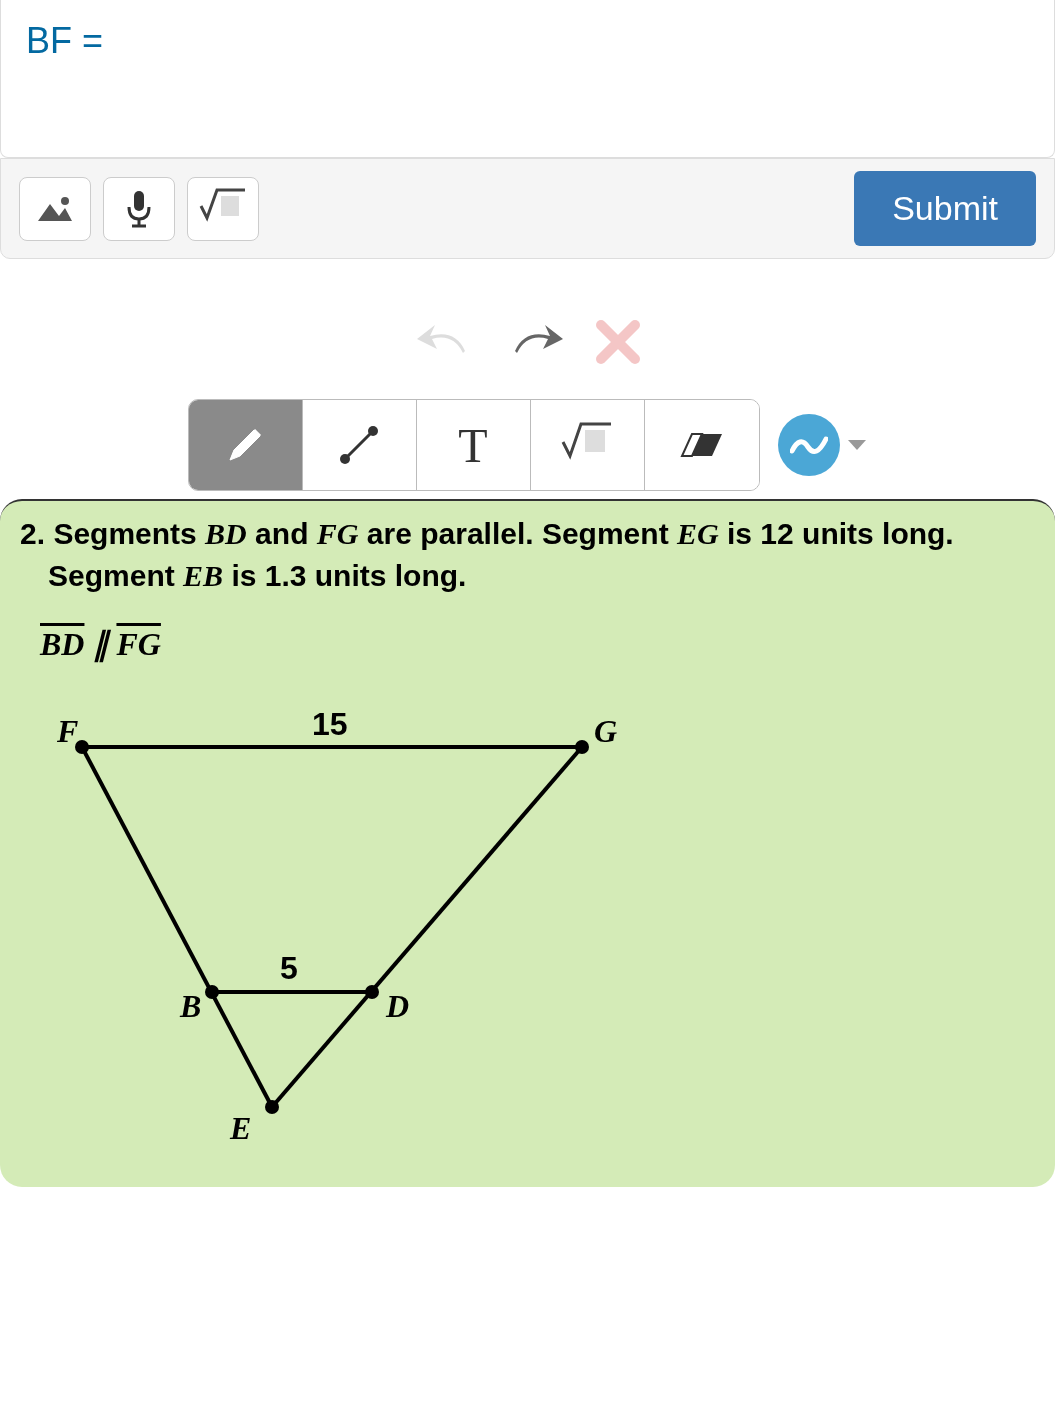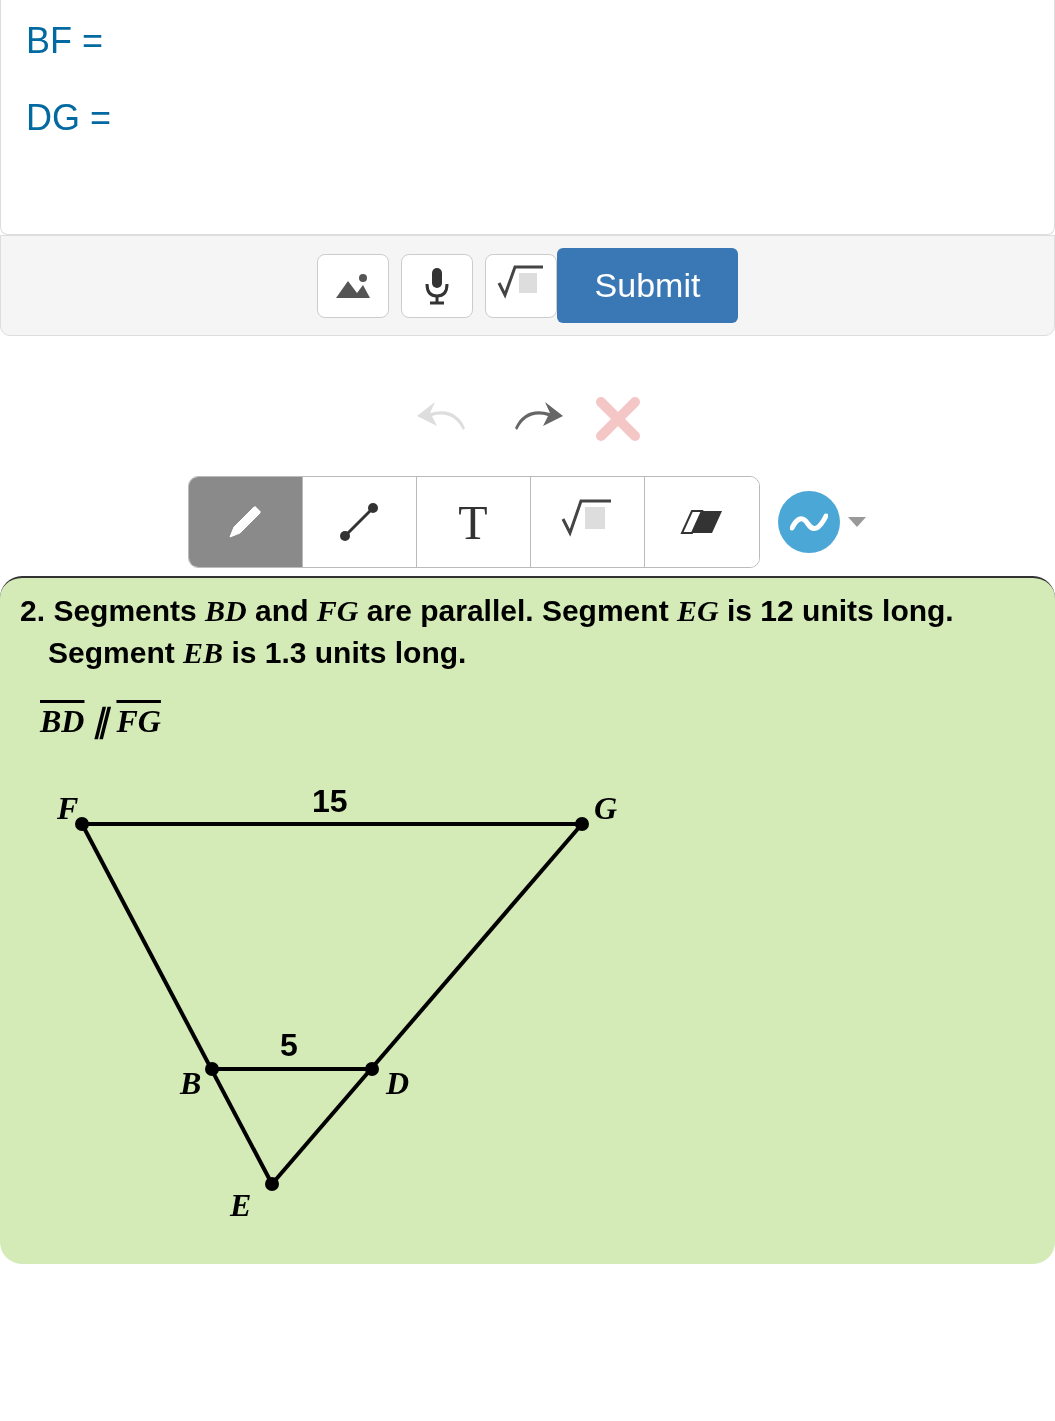"DG =" div.answer-line { html: <div>DG =</div> -> none }
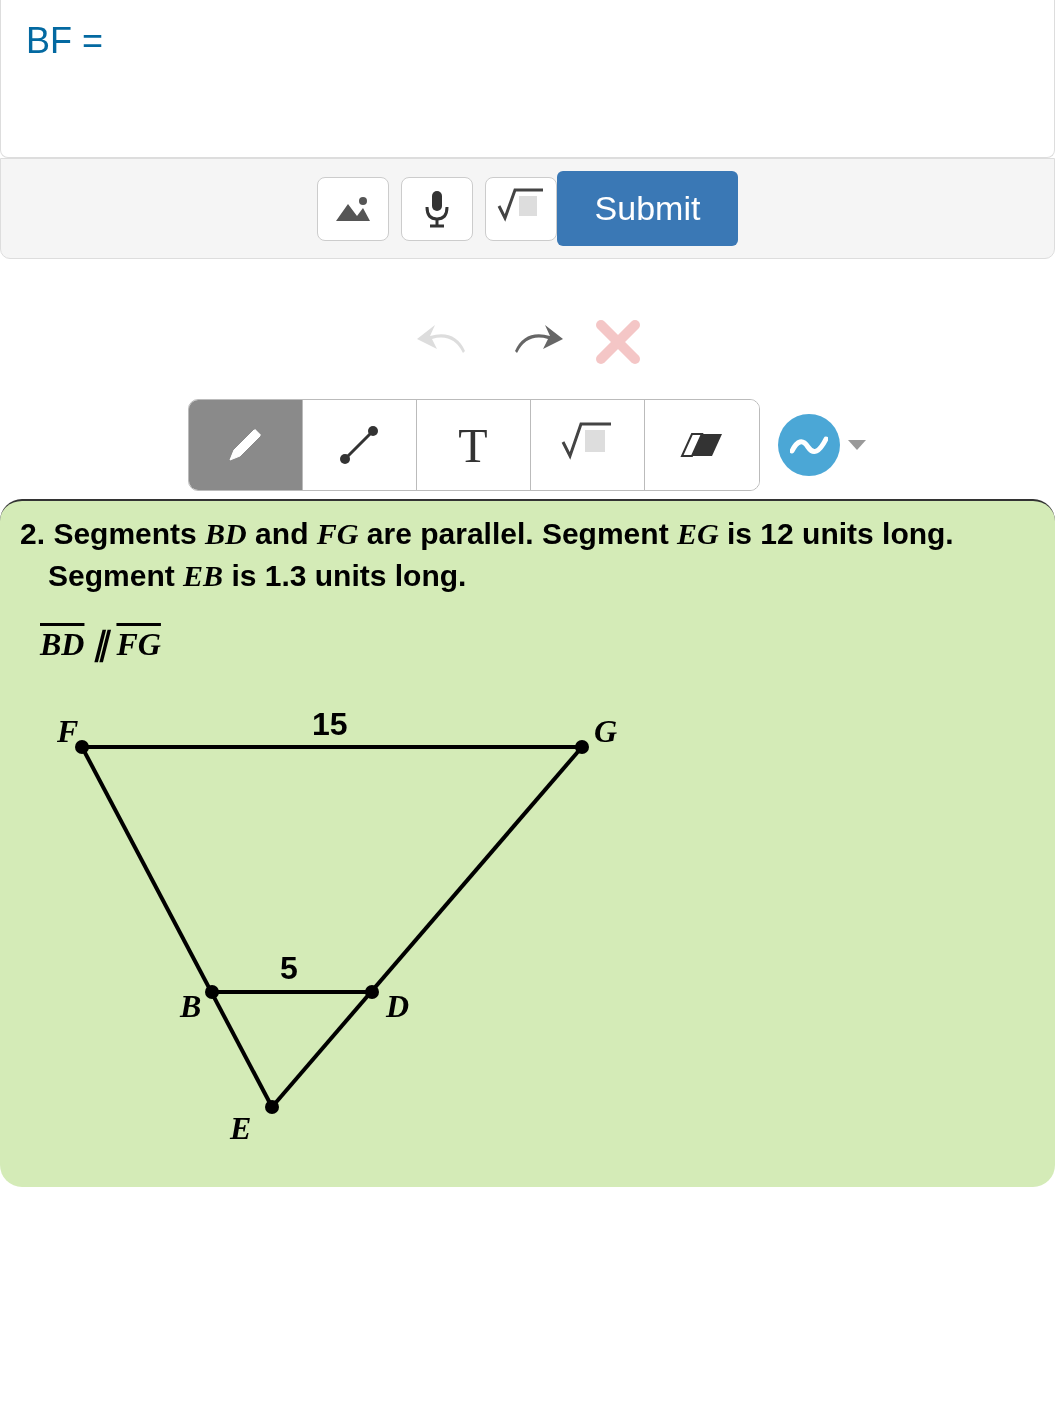"Submit" .toolbar-row { justify-content: center -> space-between }
